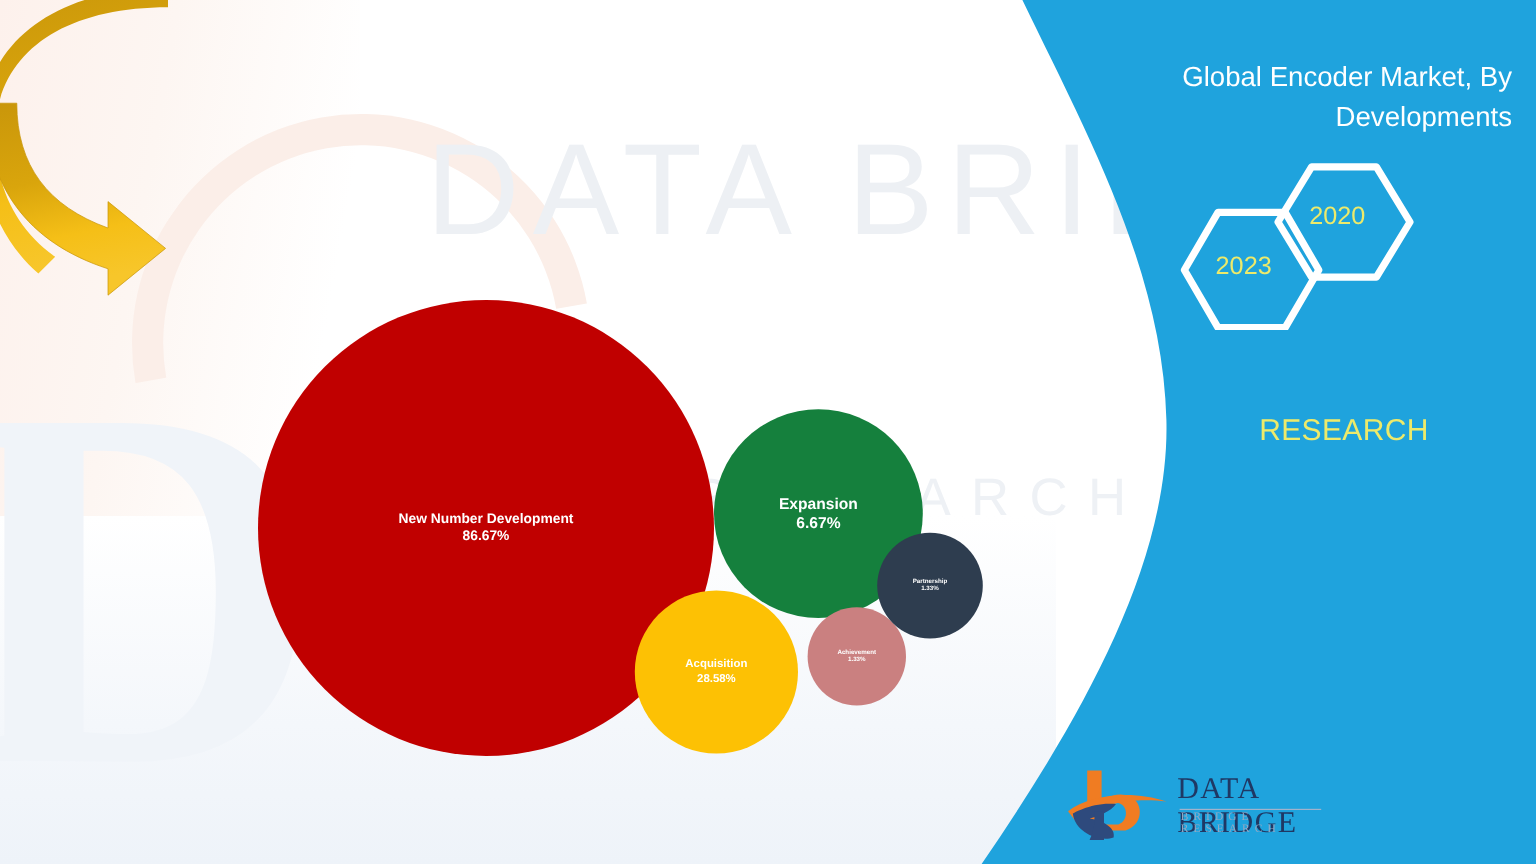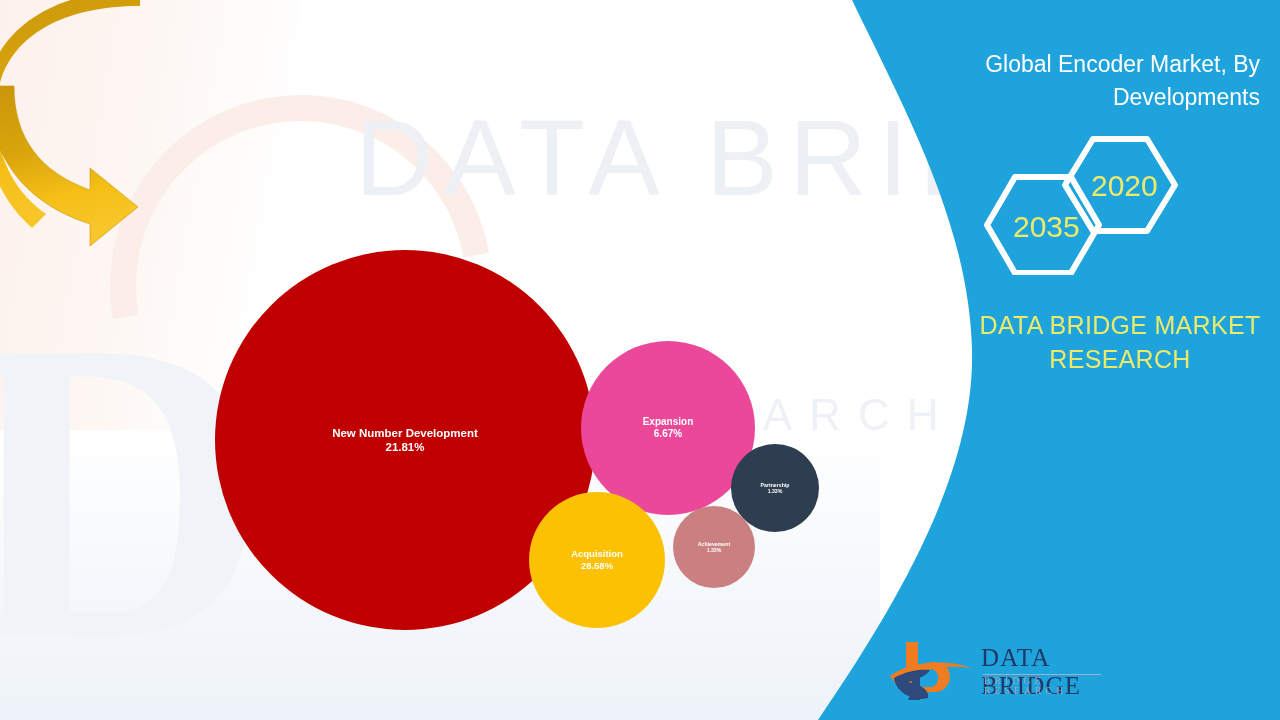"2020" .hex-text { font-size: 30px -> 21px }
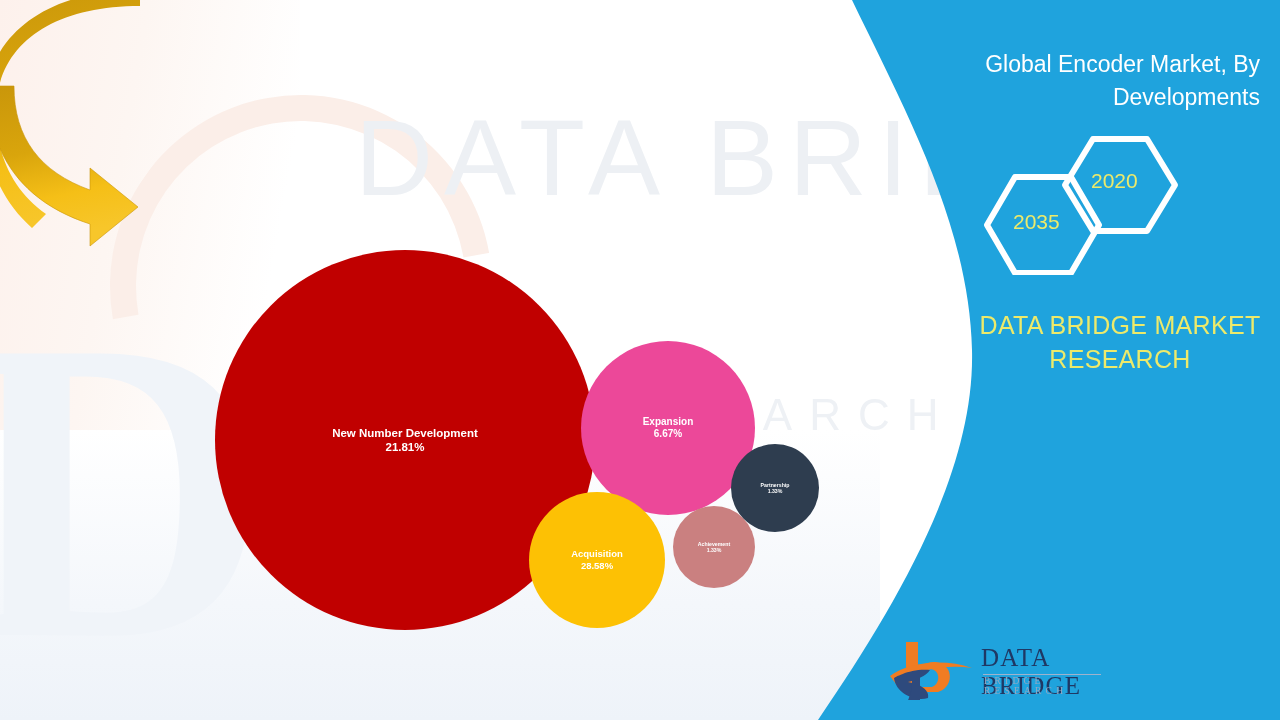"2035" span.hex-text { text: 2035 -> 2023 }
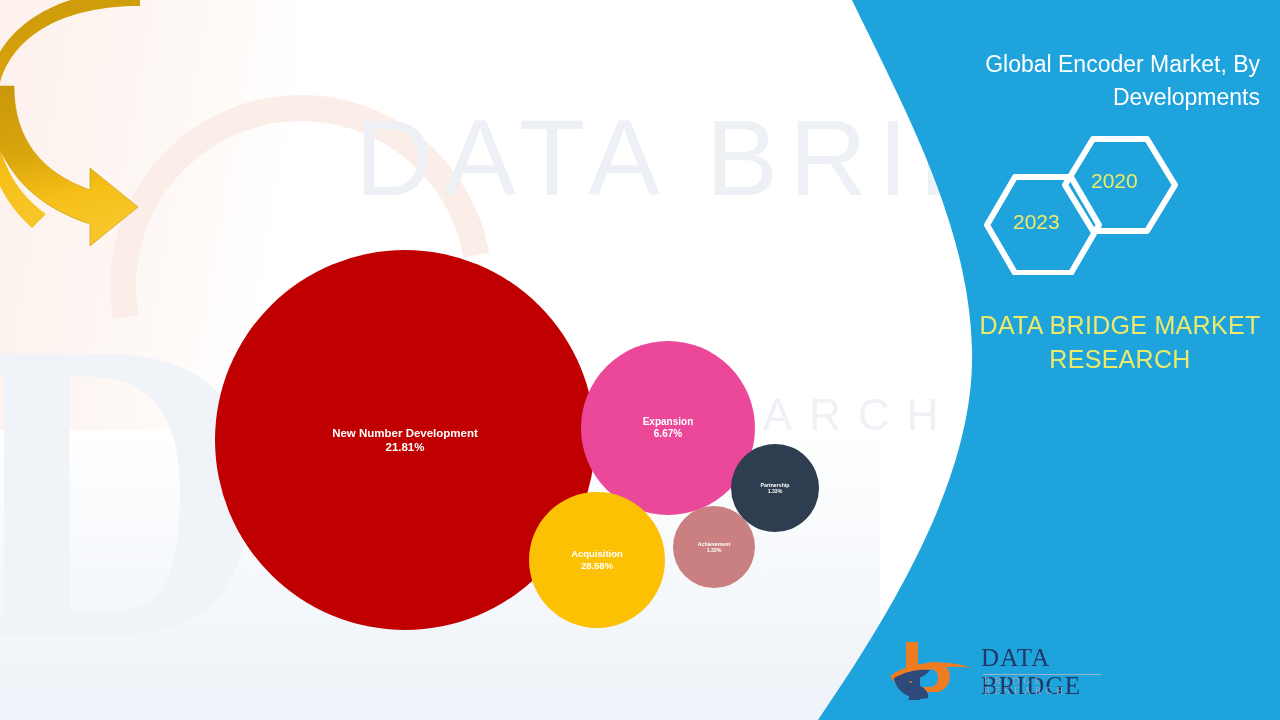"DATA BRIDGE MARKET" span { html: <span>DATA BRIDGE MARKET</span> -> none }
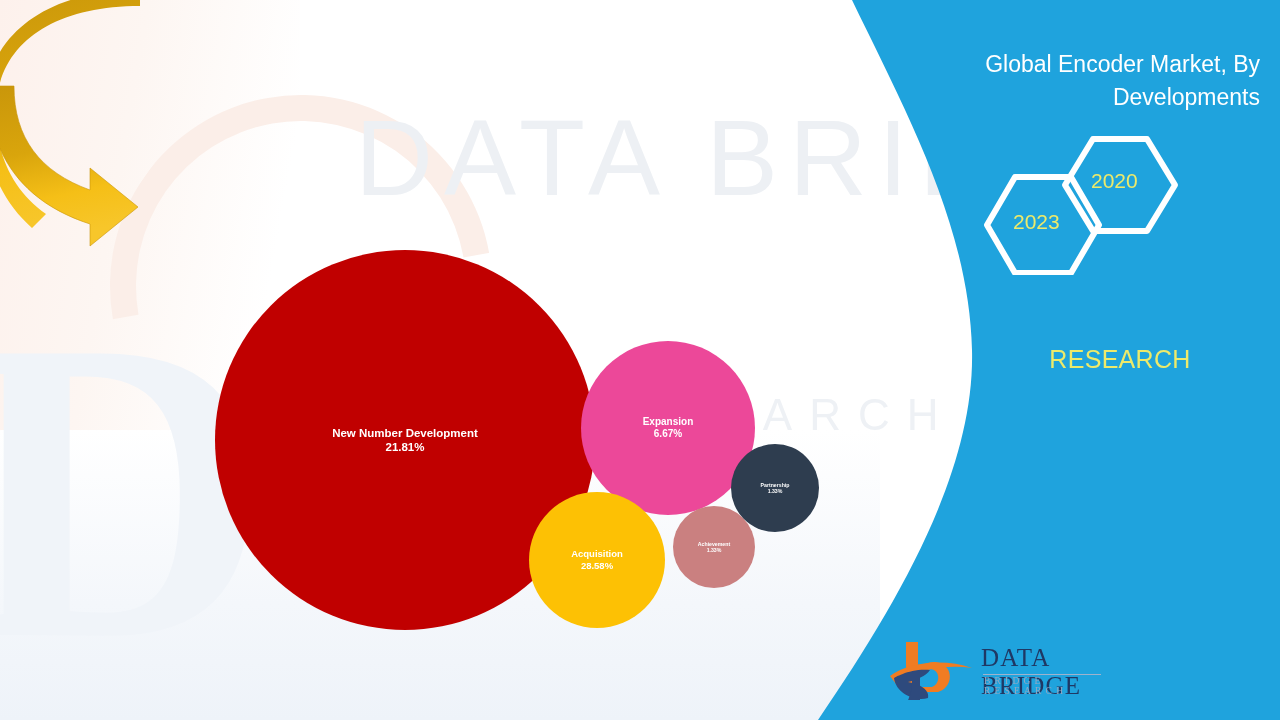"Expansion" div.bubble { background: #ec4899 -> #15803d; font-size: 10px -> 13px; left: 581px -> 595px }
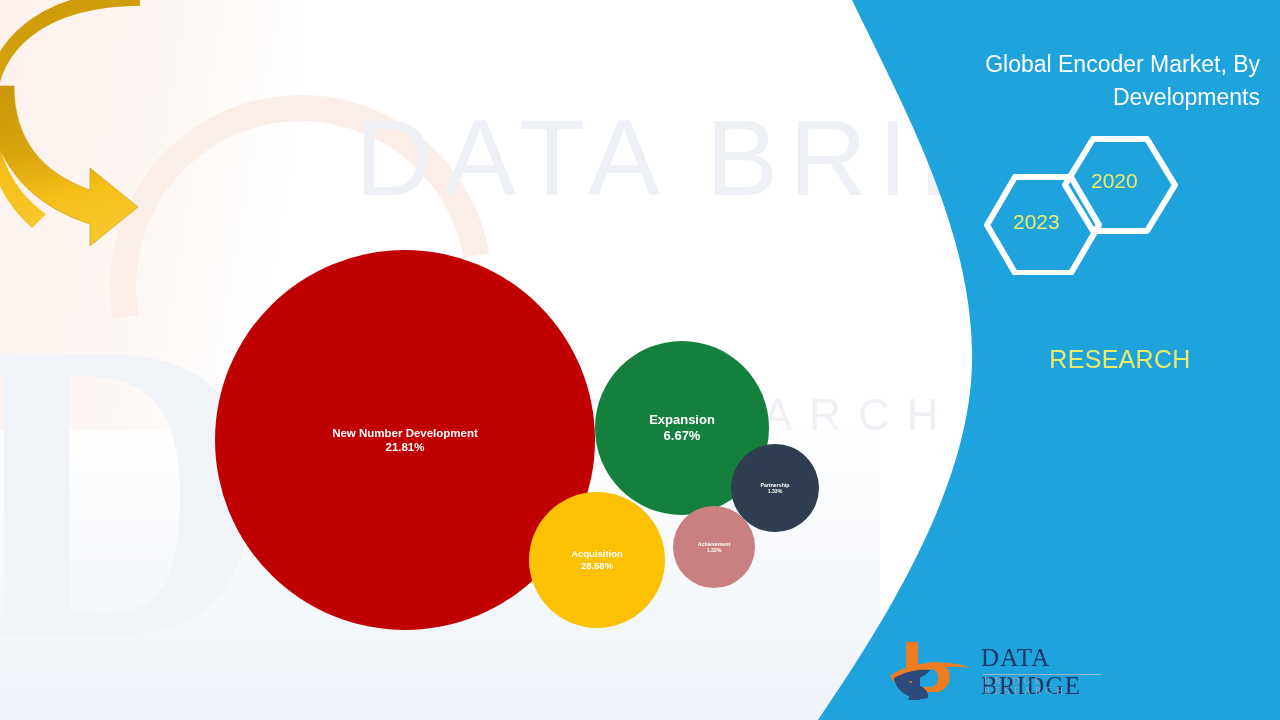"21.81%" span.val { text: 21.81% -> 86.67% }
